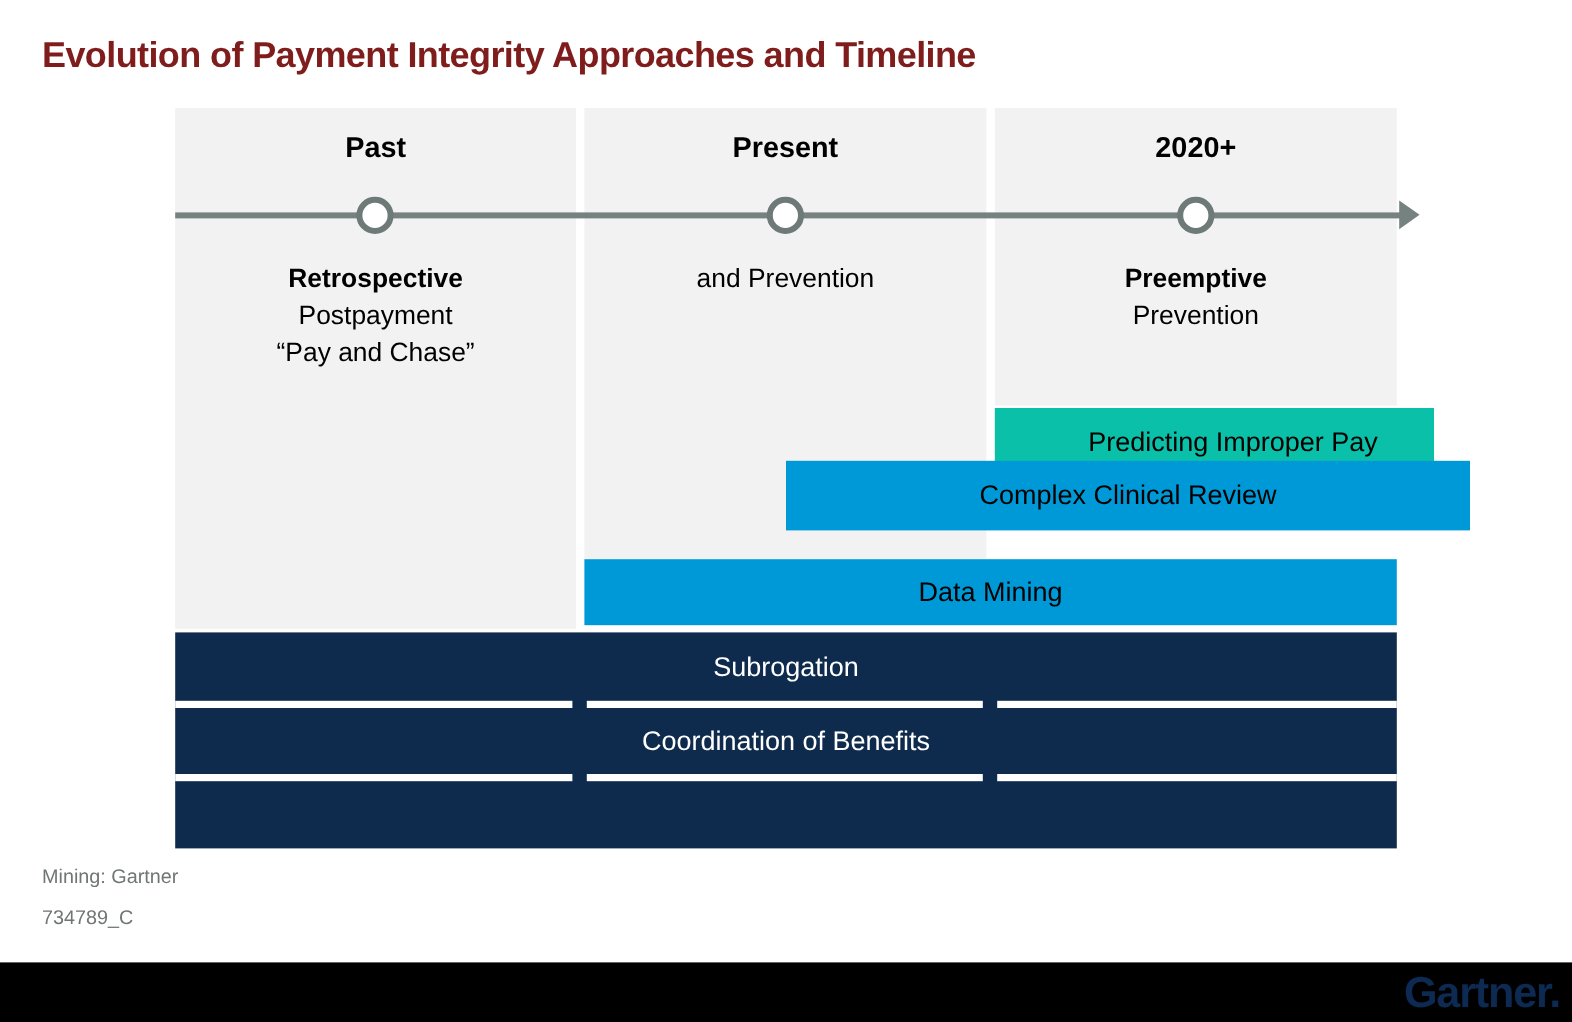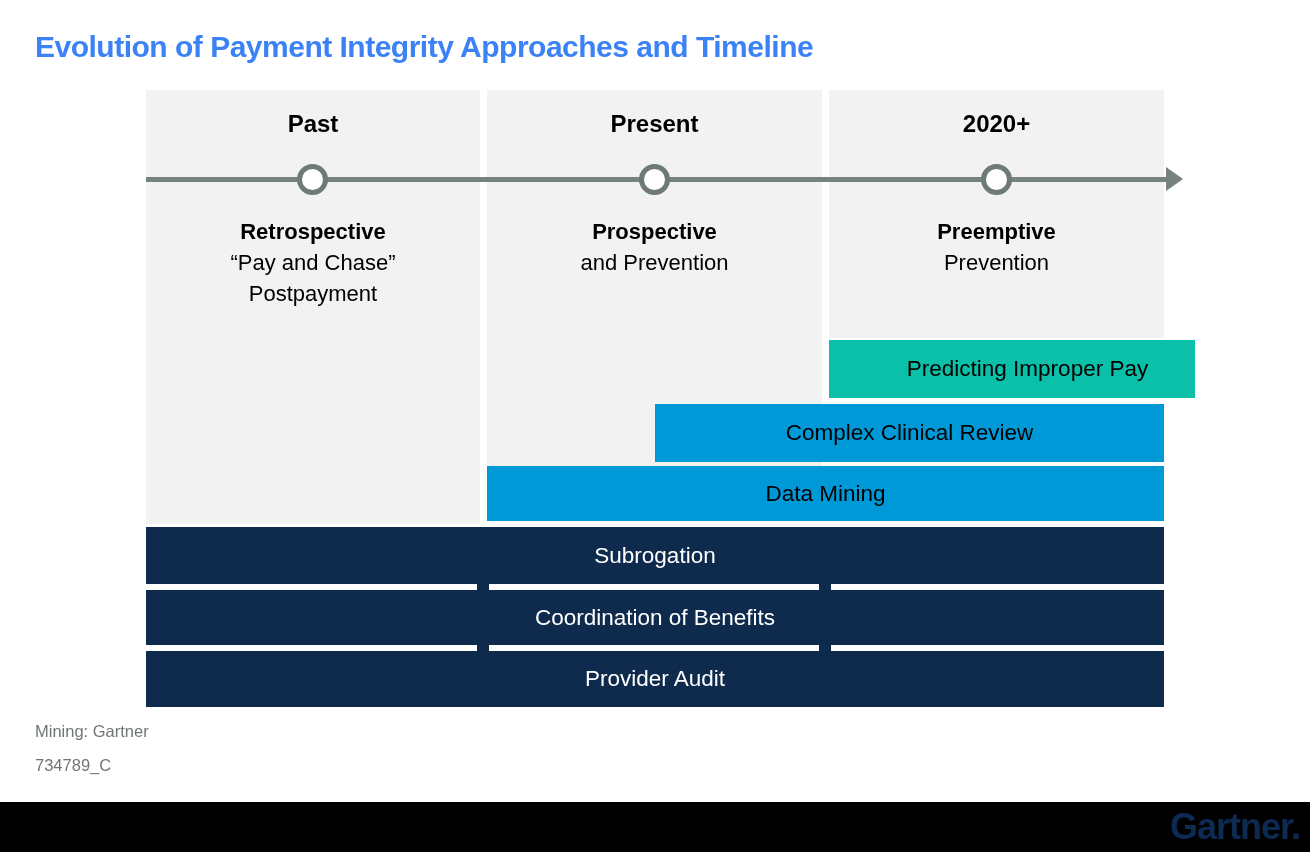"Evolution of Payment Integrity" .page-title { color: #3b82f6 -> #7f1d1d }
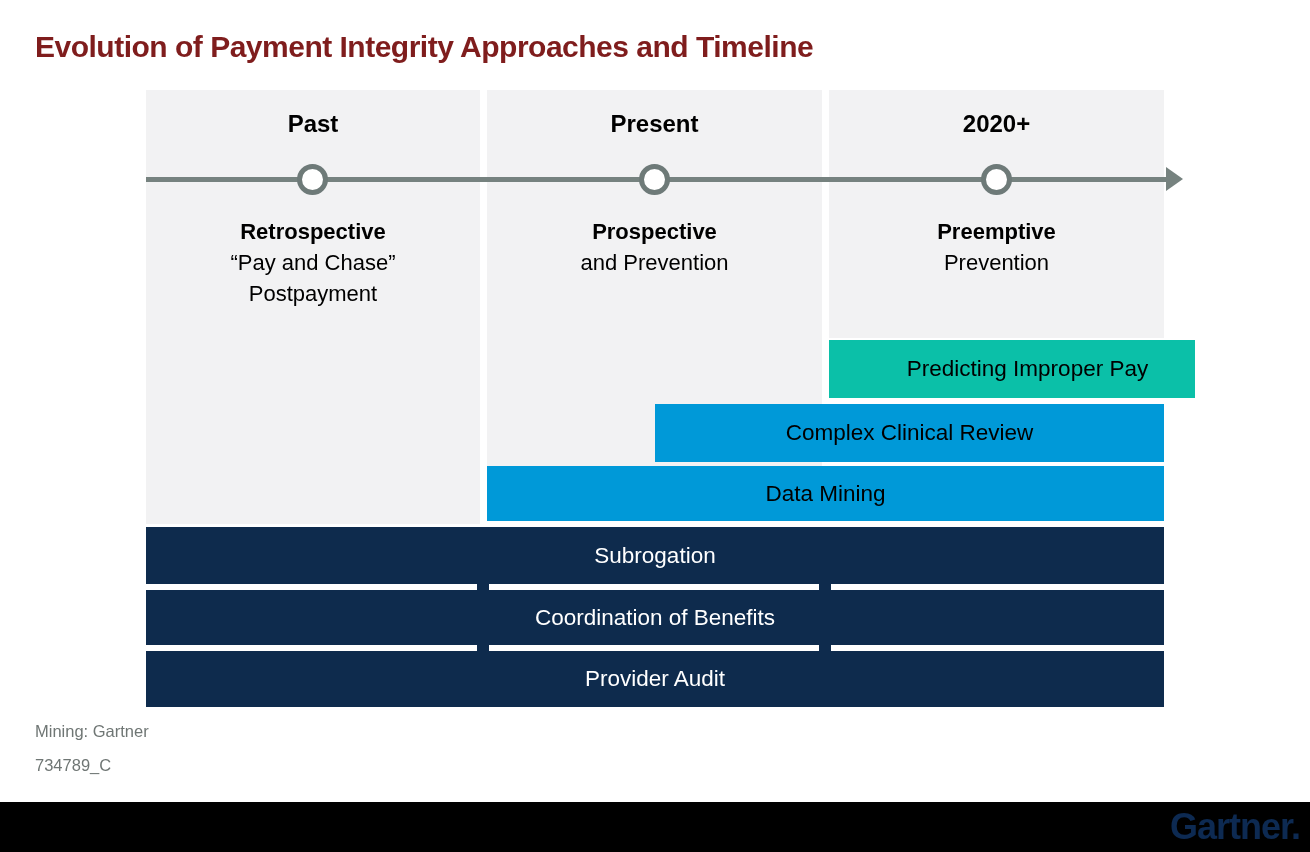"Prospective" div.name { html: <div>Prospective</div> -> none }
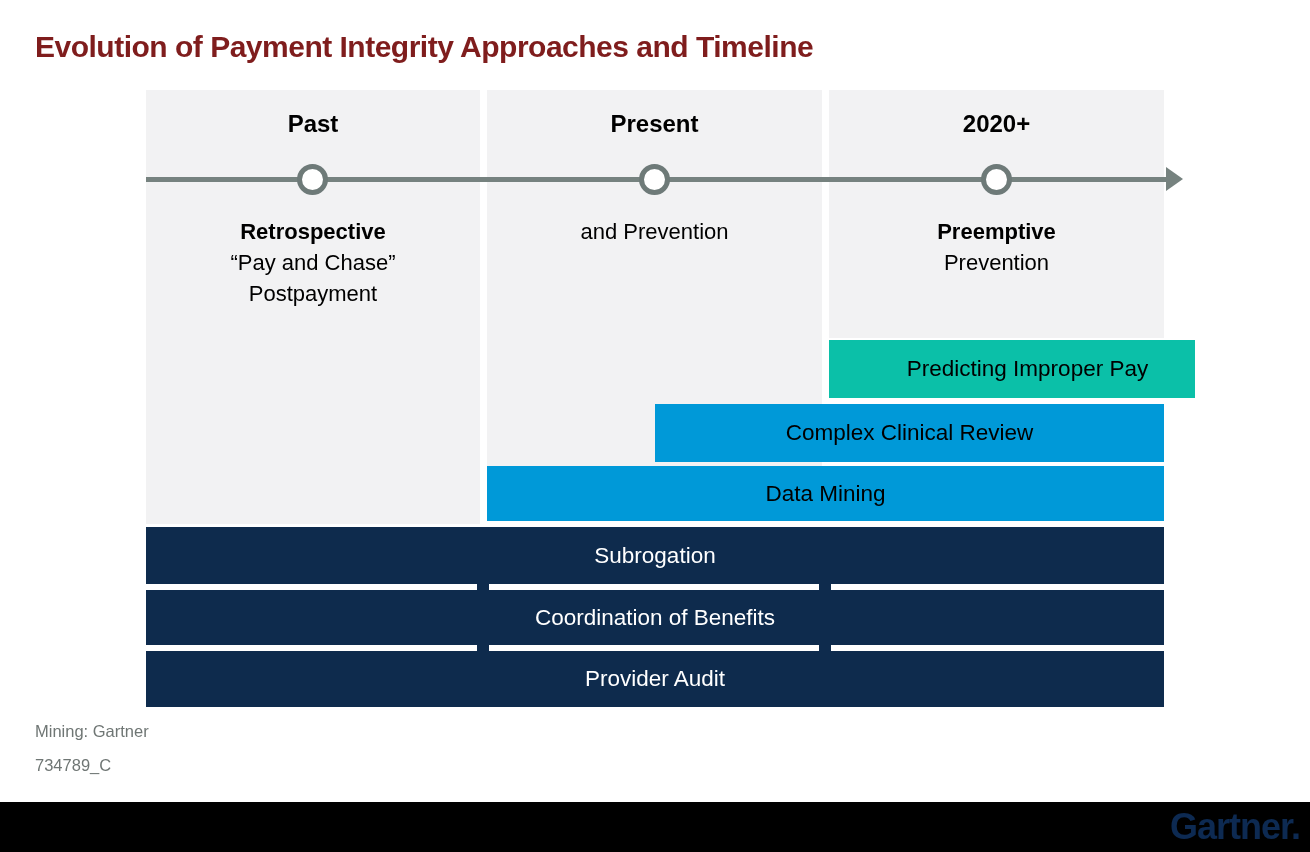"“Pay and Chase”" div { order: before "Postpayment" -> after "Postpayment" }
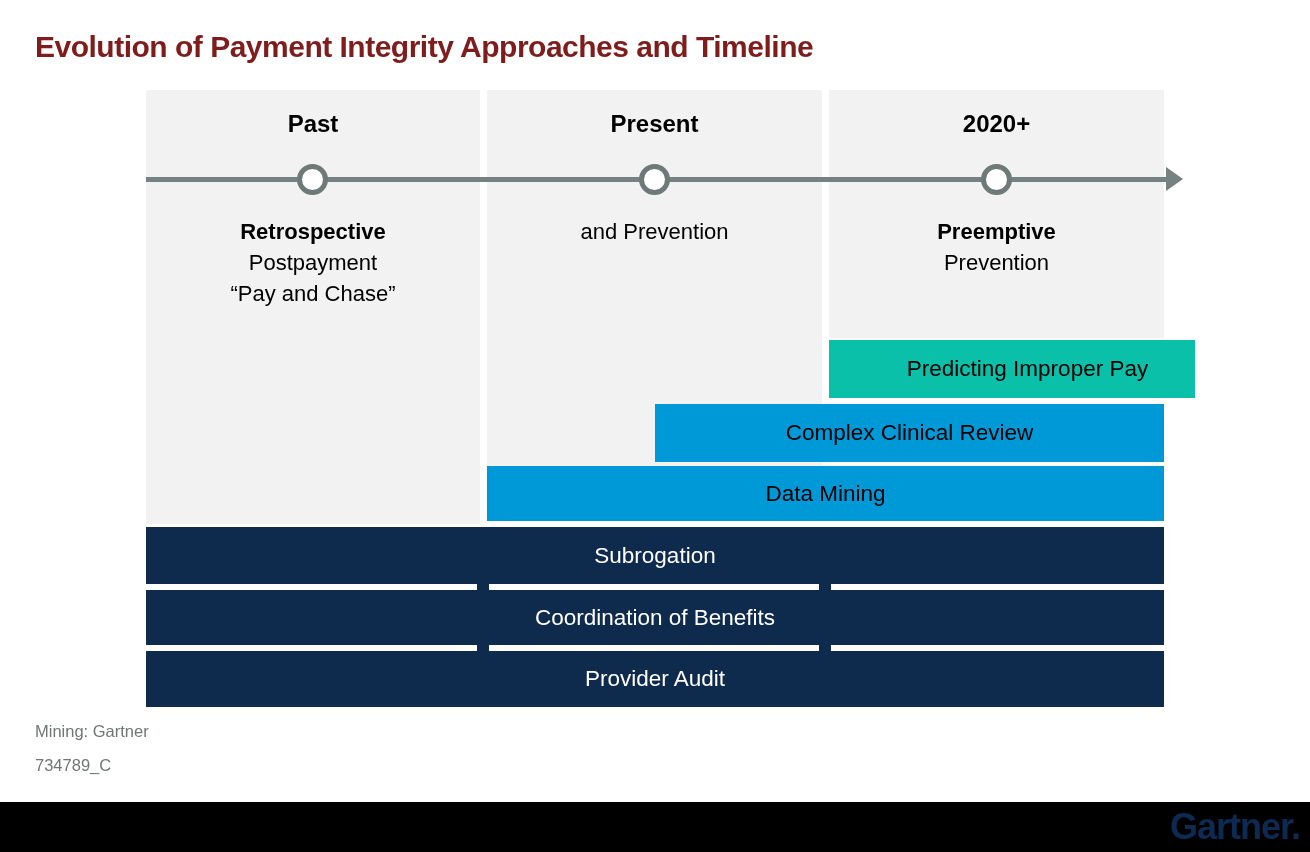"Complex Clinical Review" #bar-ccr { top: 404px -> 384px; width: 509px -> 570px }
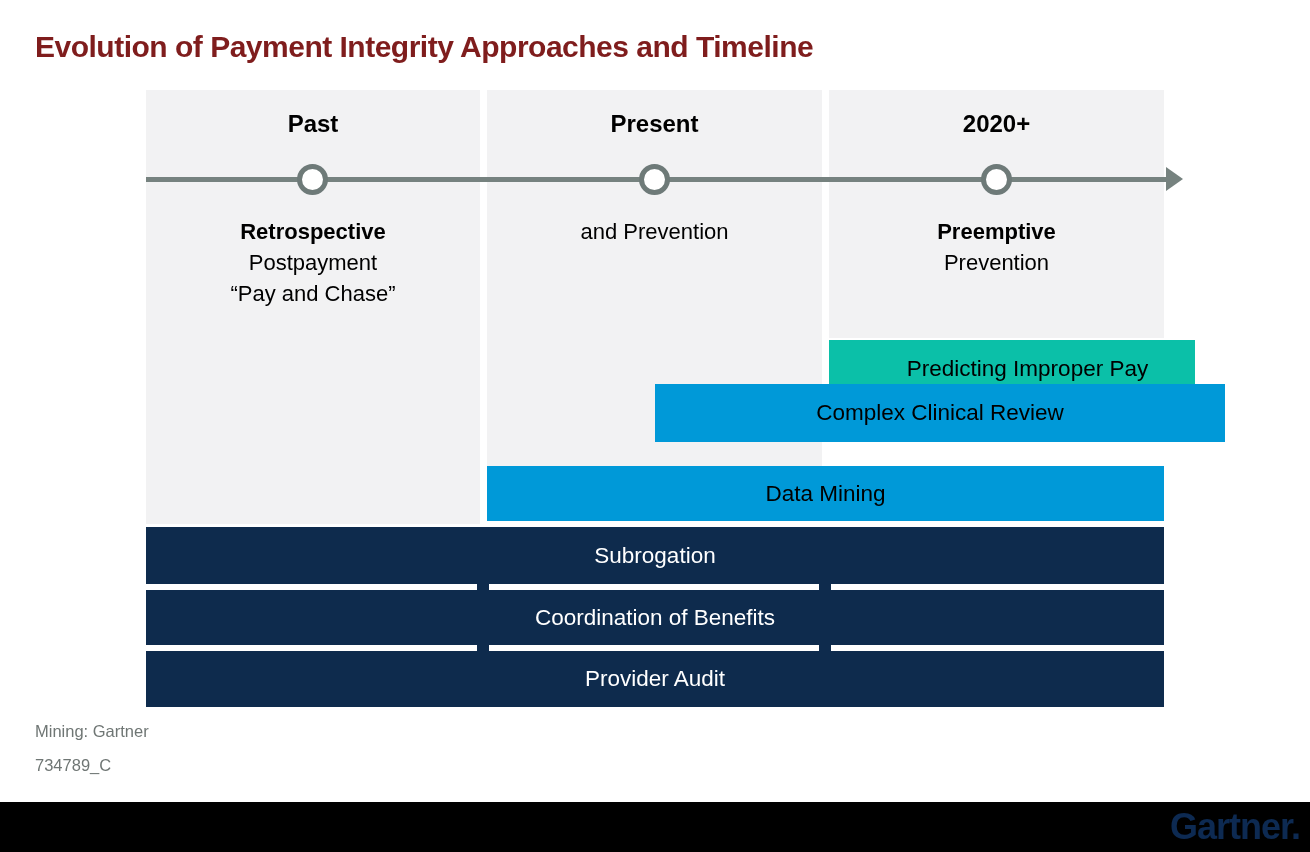"Provider Audit" div.navy-row { html: <div> <span>Provider Audit</span> </div> -> none }
